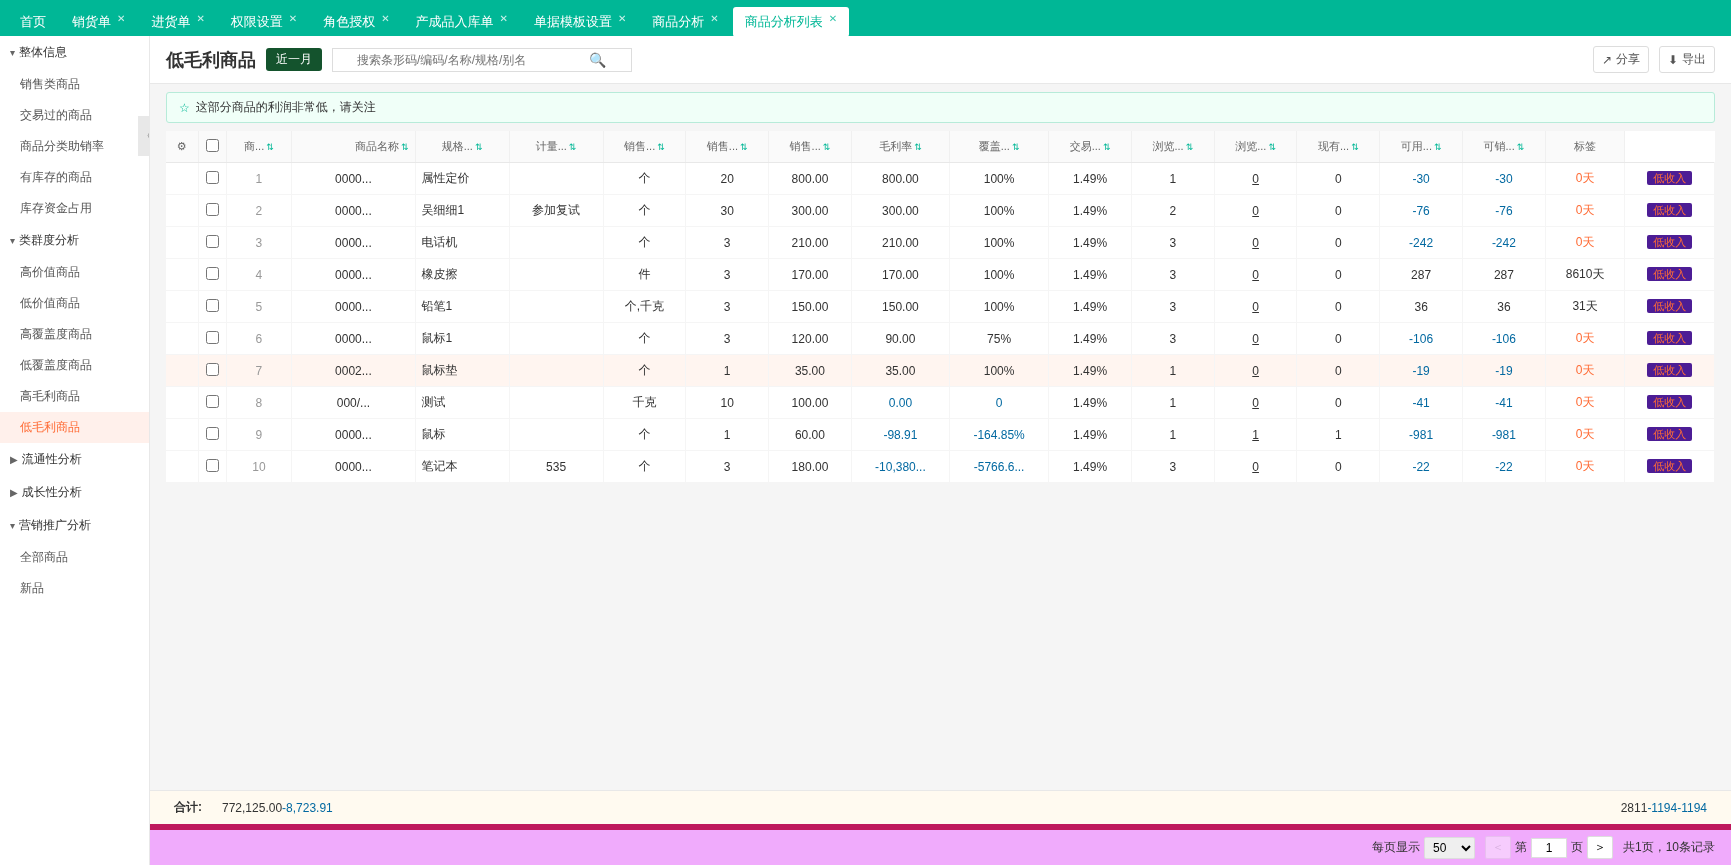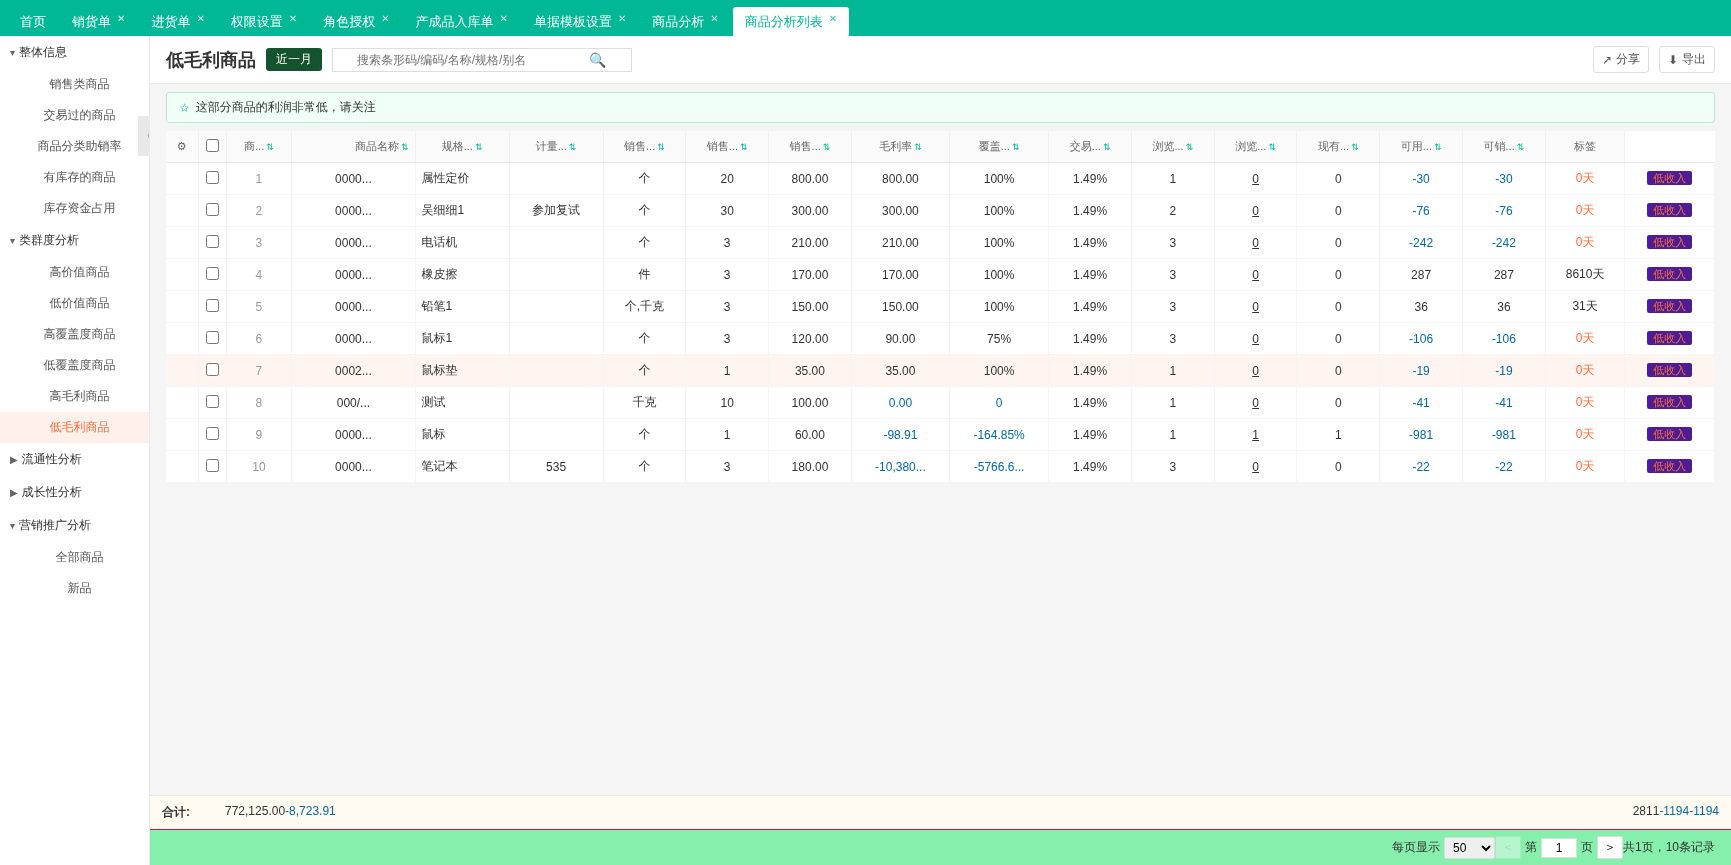"销售类商品" .sidebar-item { text-align: center -> none }
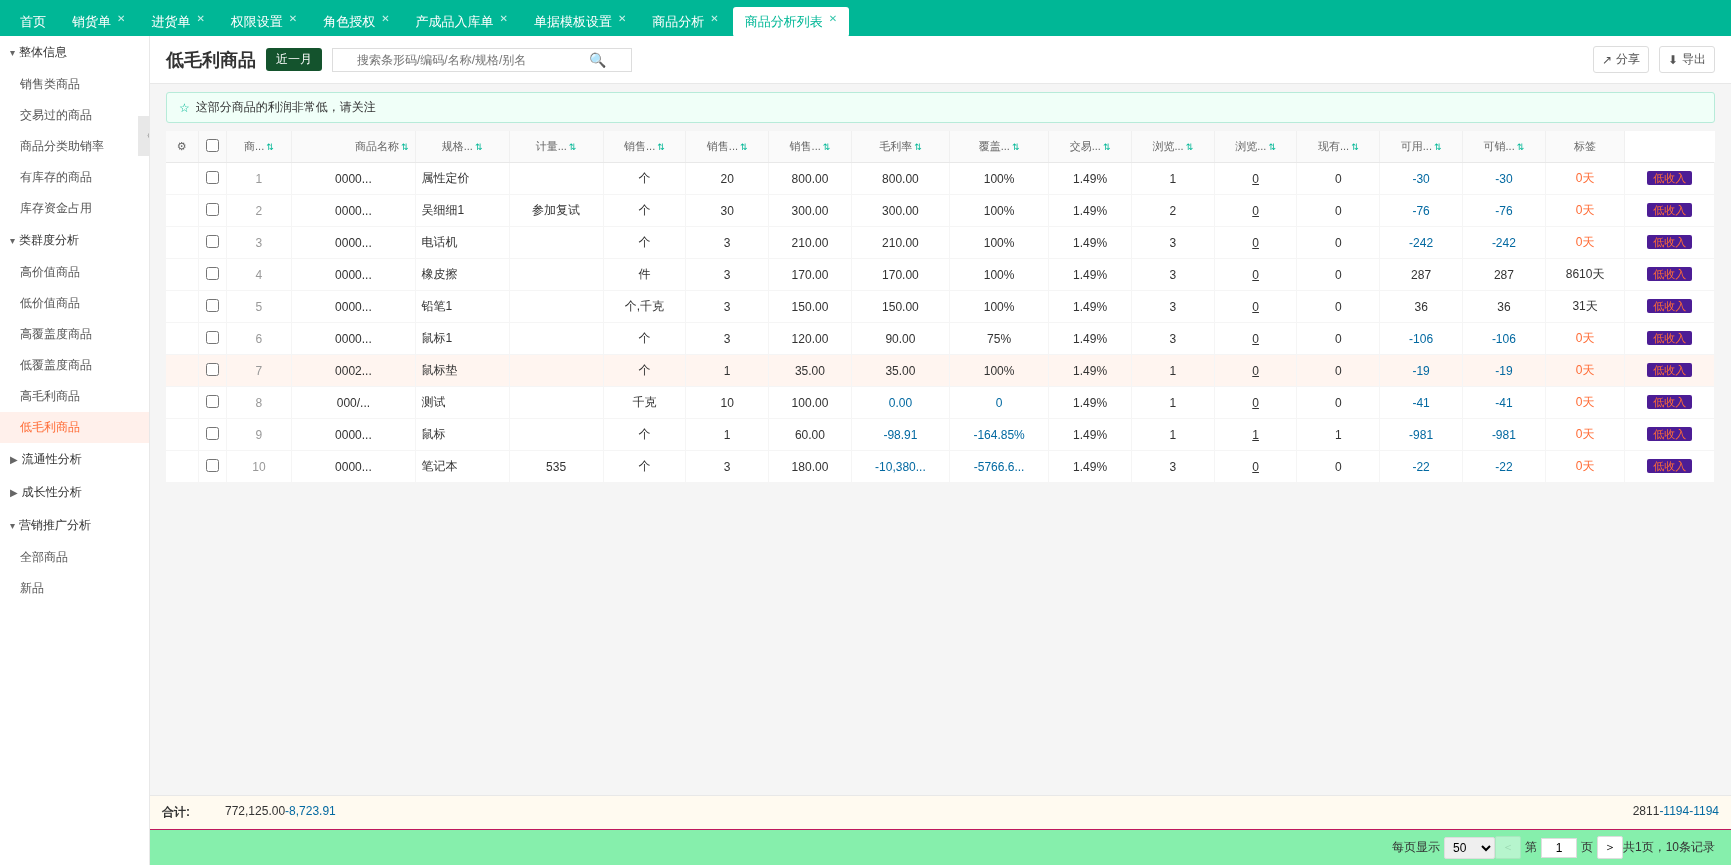"合计:" .table-footer { align-items: flex-start -> center; gap: 15px -> none; padding: 8px 12px -> 8px 24px }
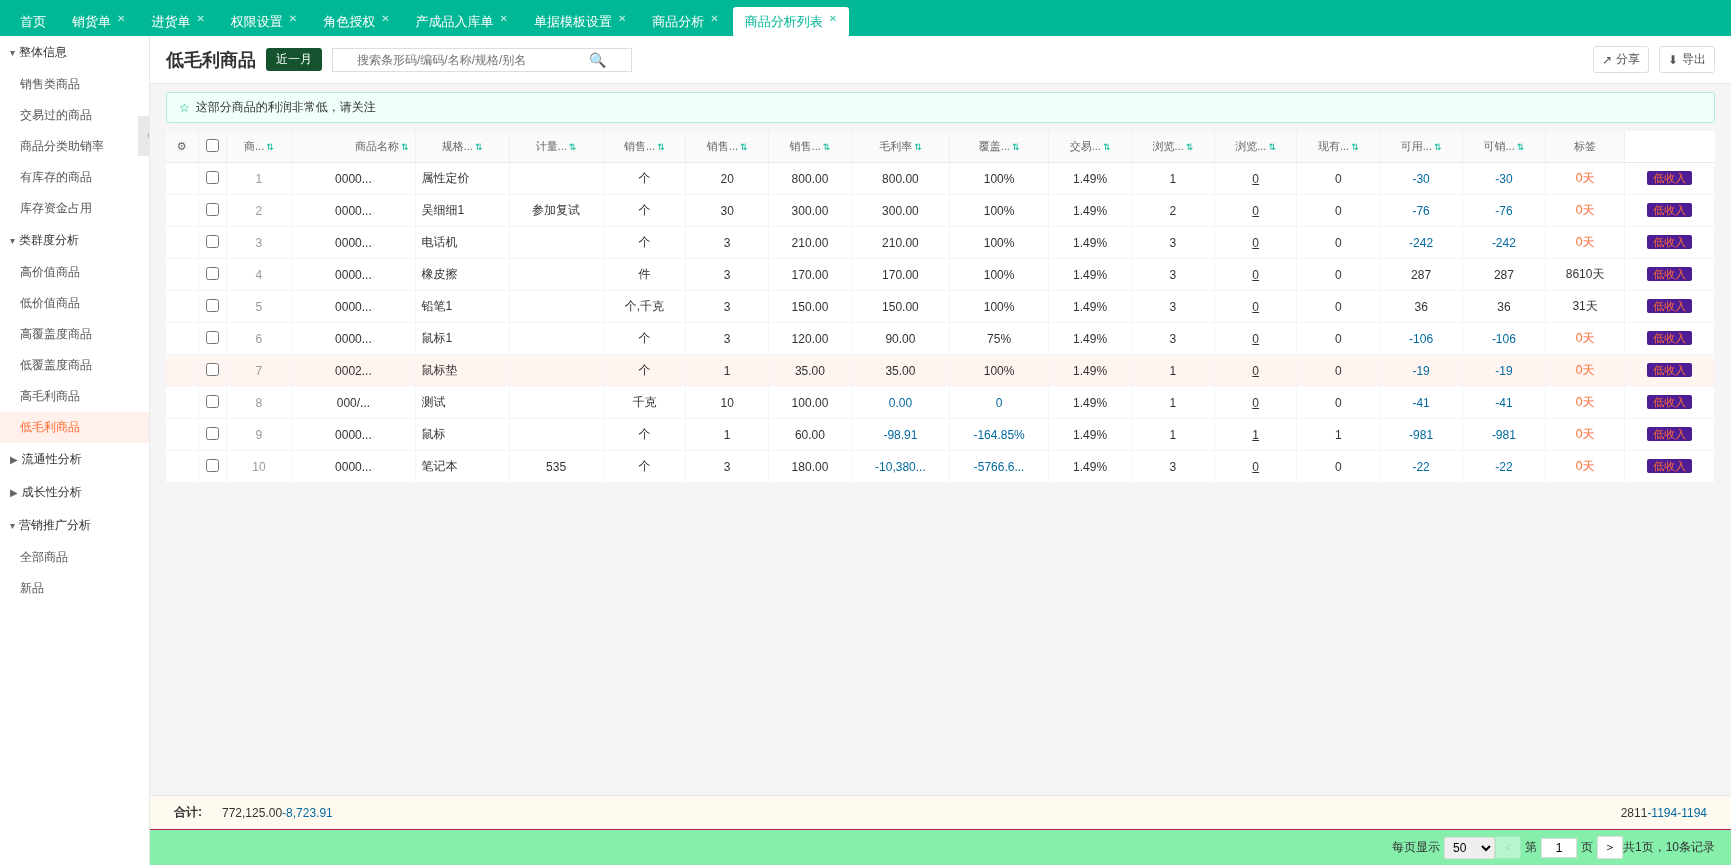"每页显示" .pagination-bar { background: #86efac -> #f0abfc; border-top: 1px solid #be185d -> 6px solid #be185d; gap: none -> 10px }
